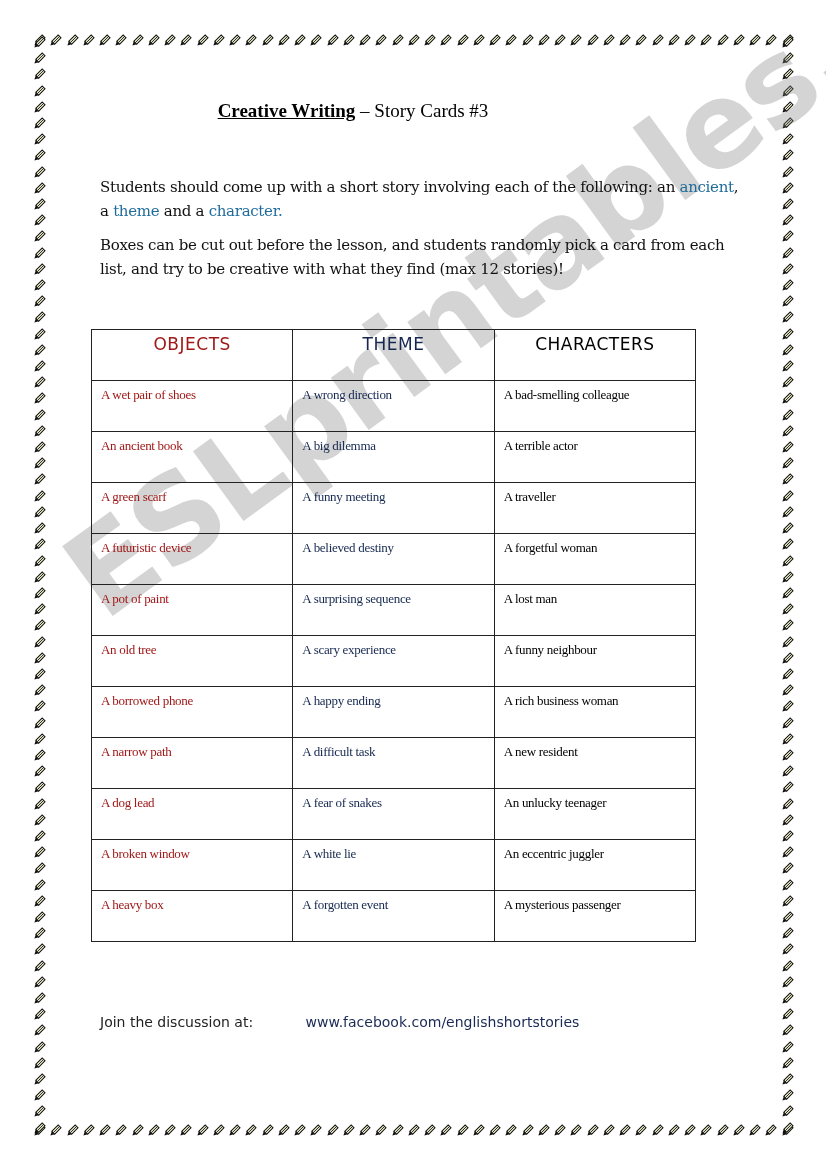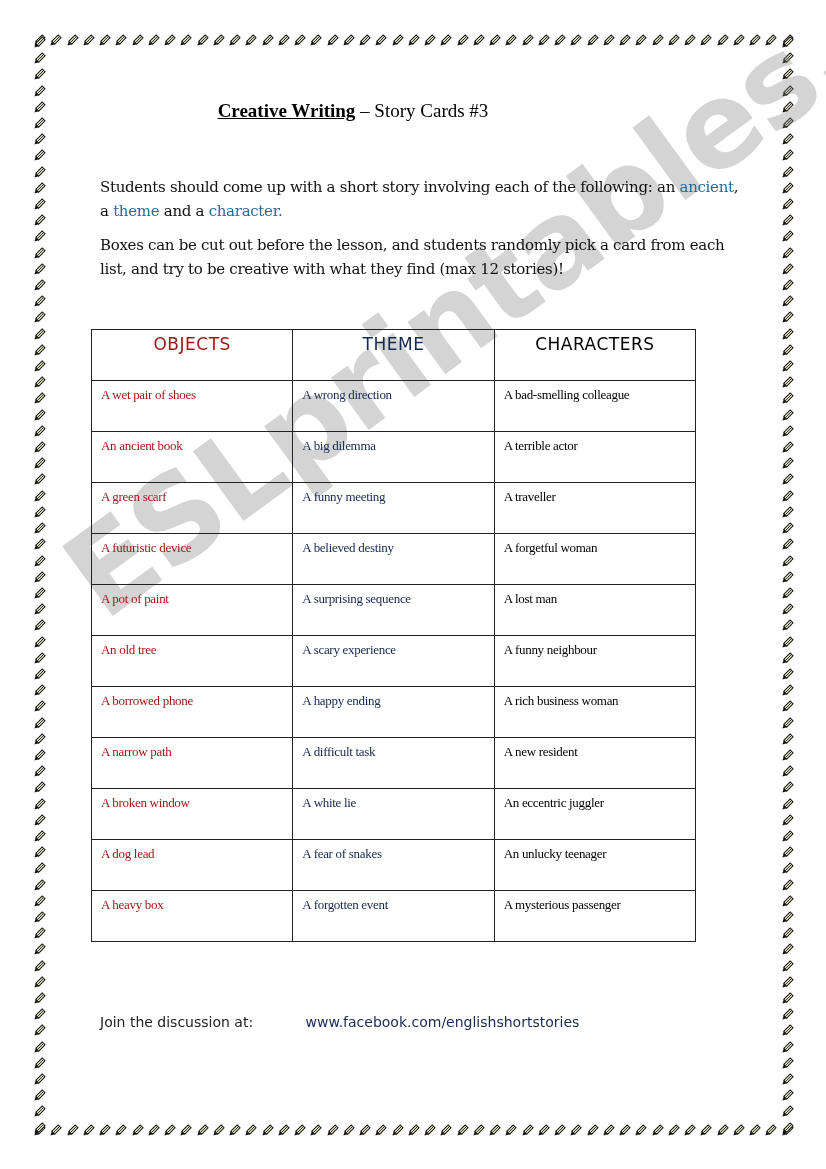"A broken window" tr { order: before "A dog lead" -> after "A dog lead" }
